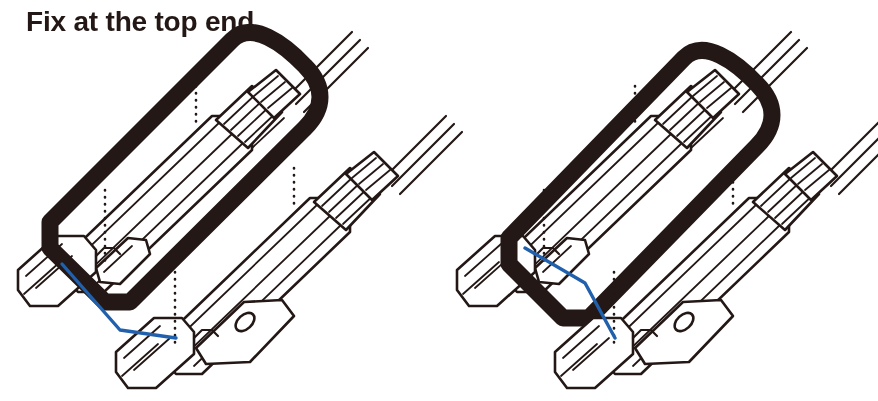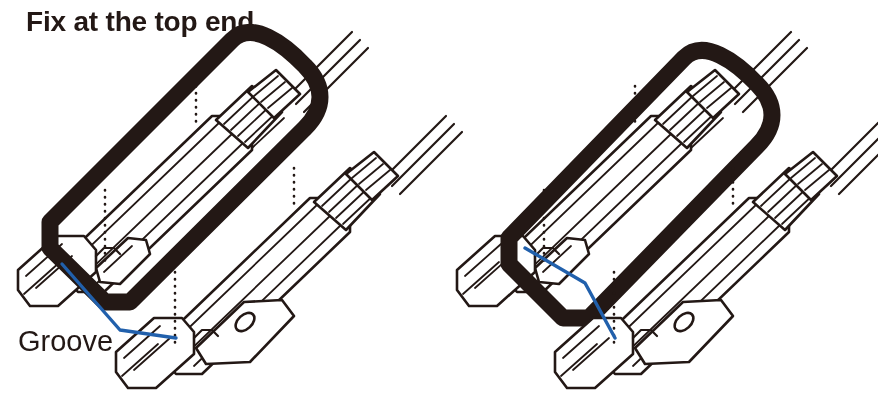"Groove" div.groove-label { html: <div>Groove</div> -> none }
